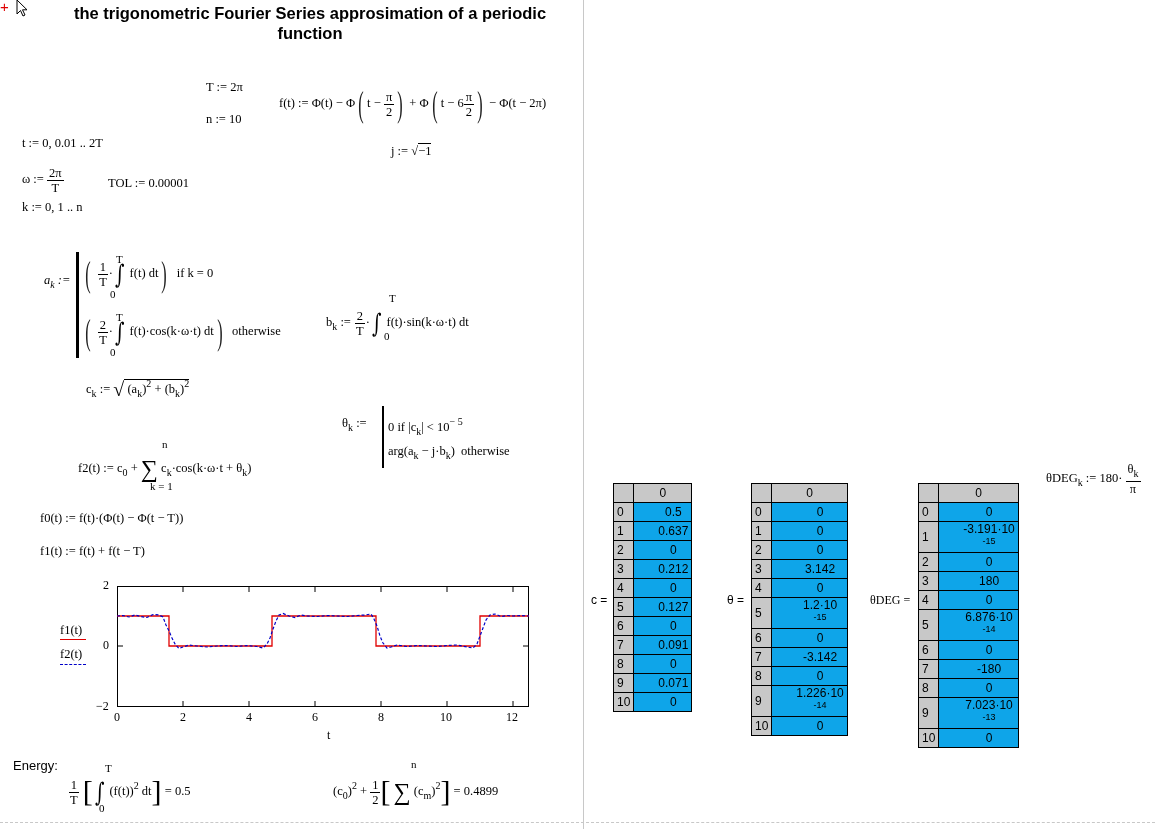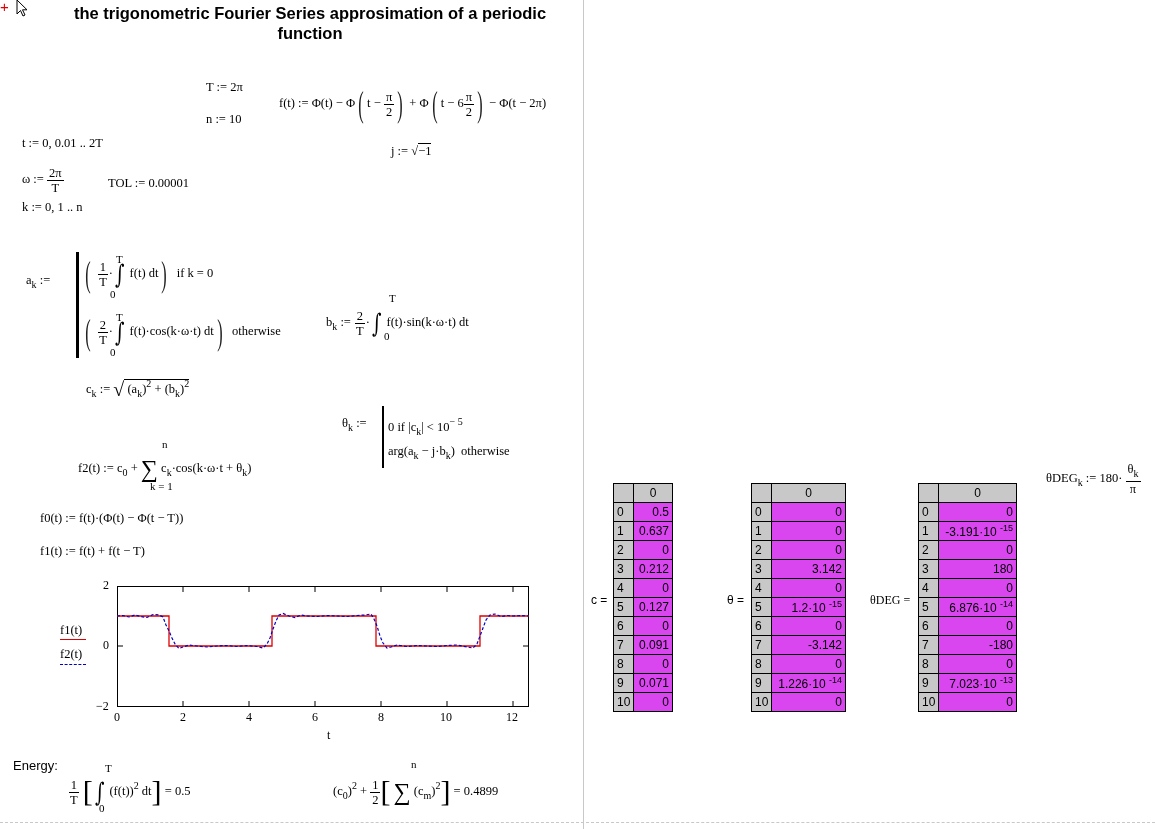"ak :=" div.abs { font-style: none -> italic; left: 6px -> 24px }
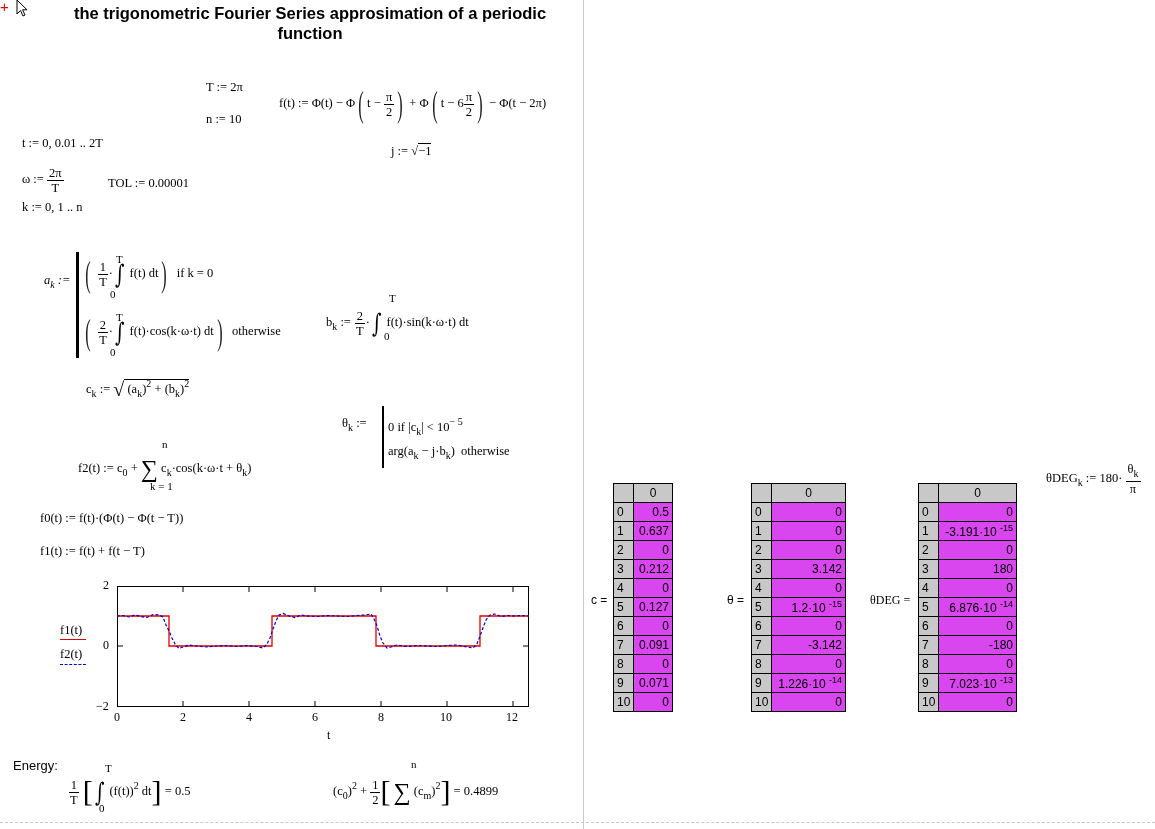"0.5" table.mtab td.val { background: #d946ef -> #0ea5e9; padding-left: none -> 24px; text-align: right -> center }
